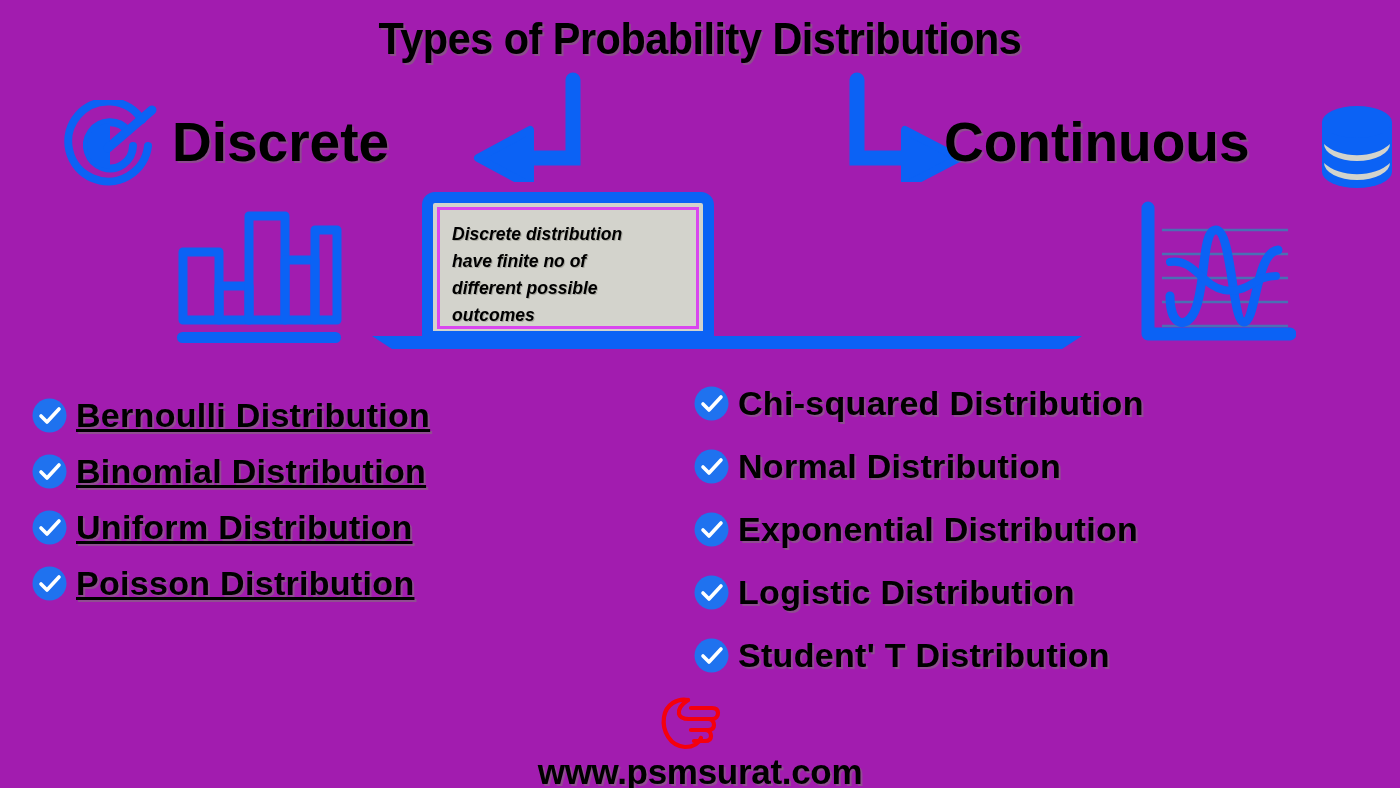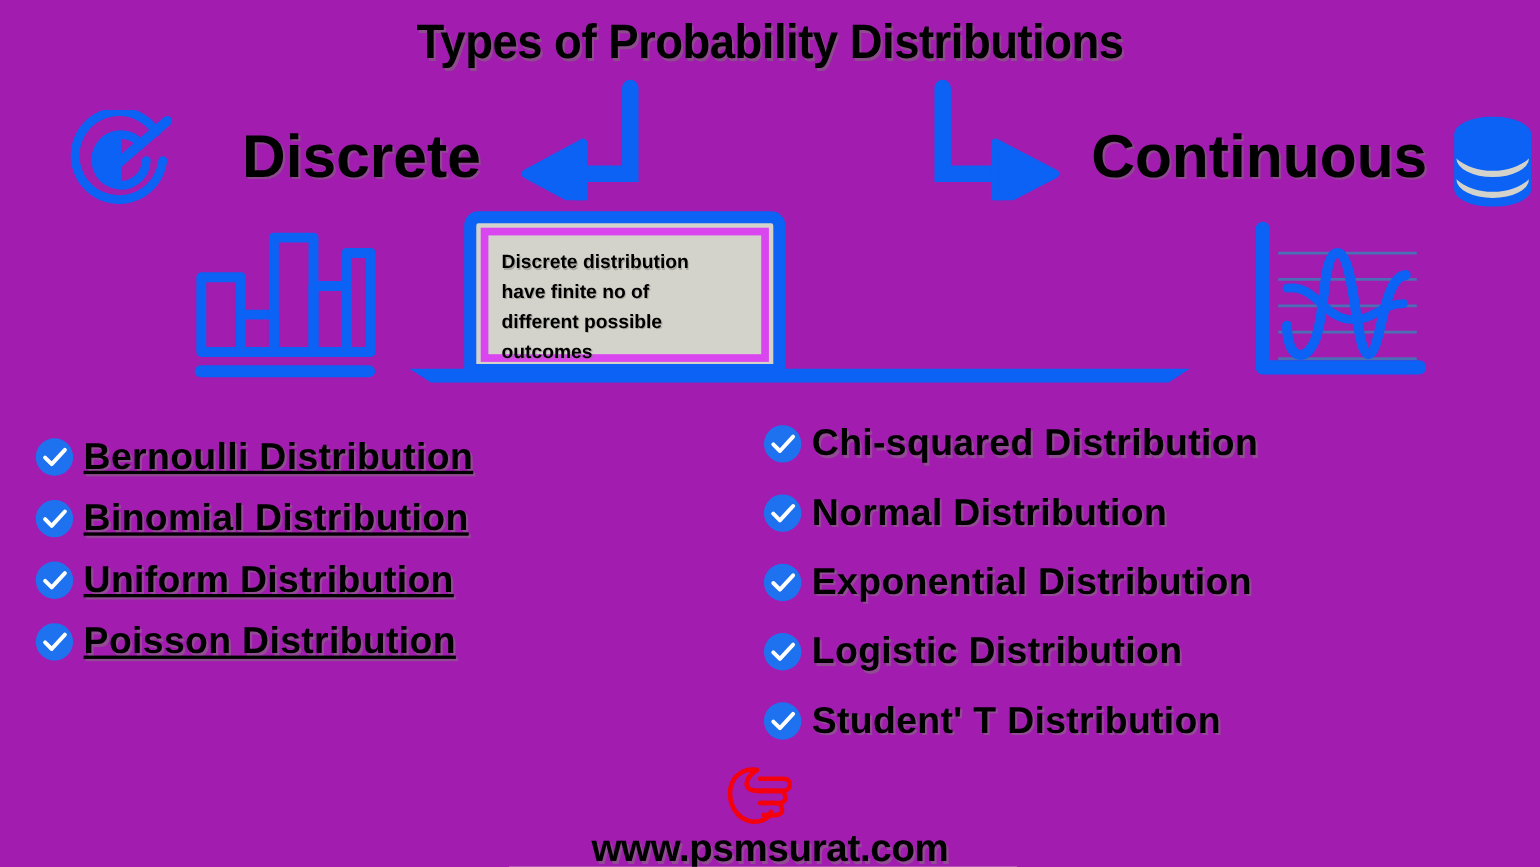"Discrete" .branch-heading { margin-left: 48px -> none }
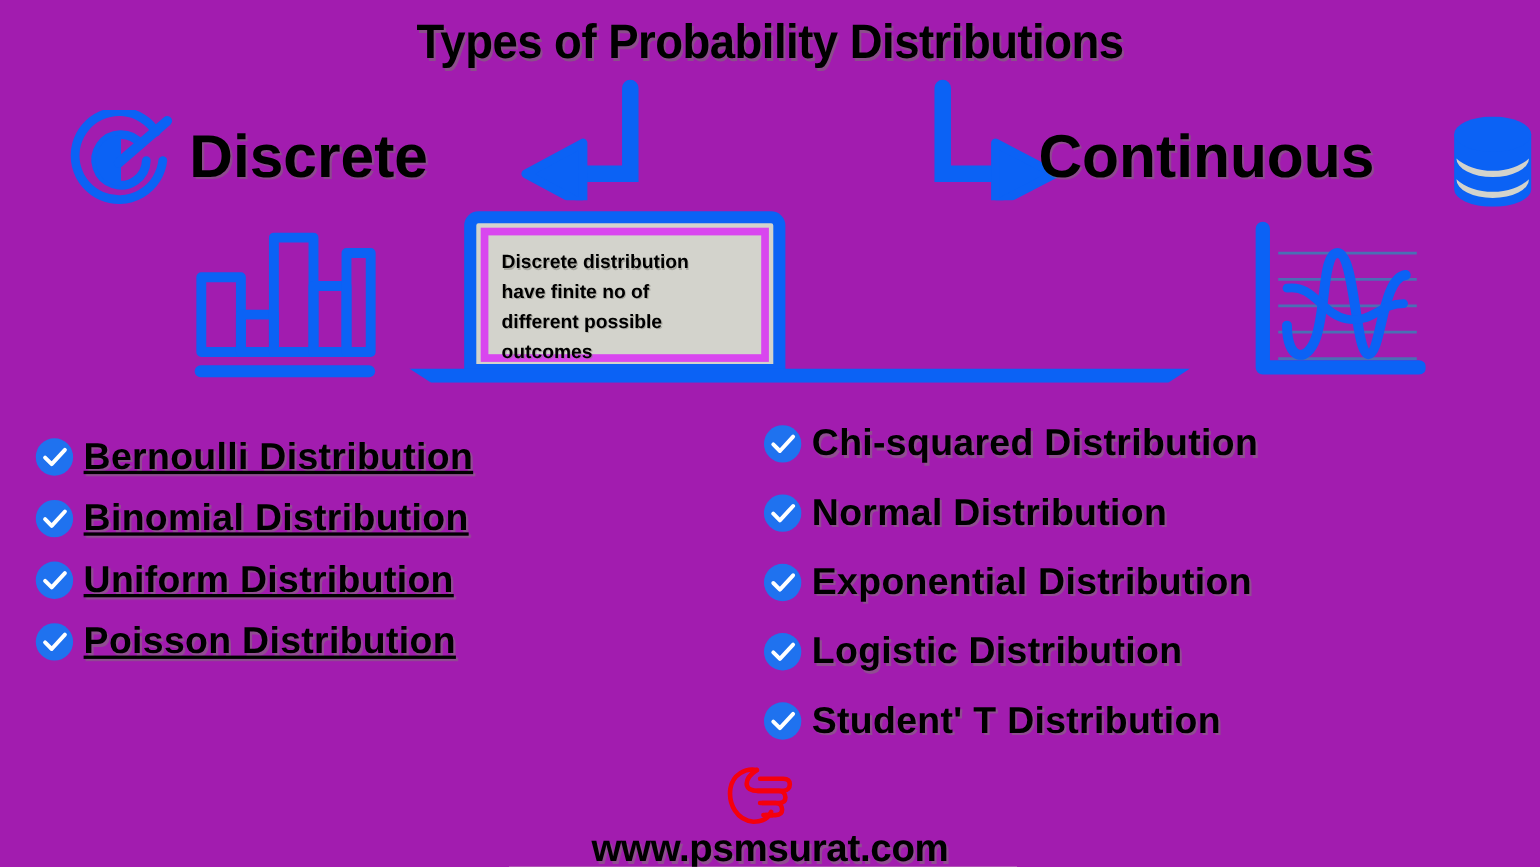"Discrete distribution" .laptop-screen { border: 7px solid #d946ef -> 3px solid #d946ef; font-style: none -> italic }
